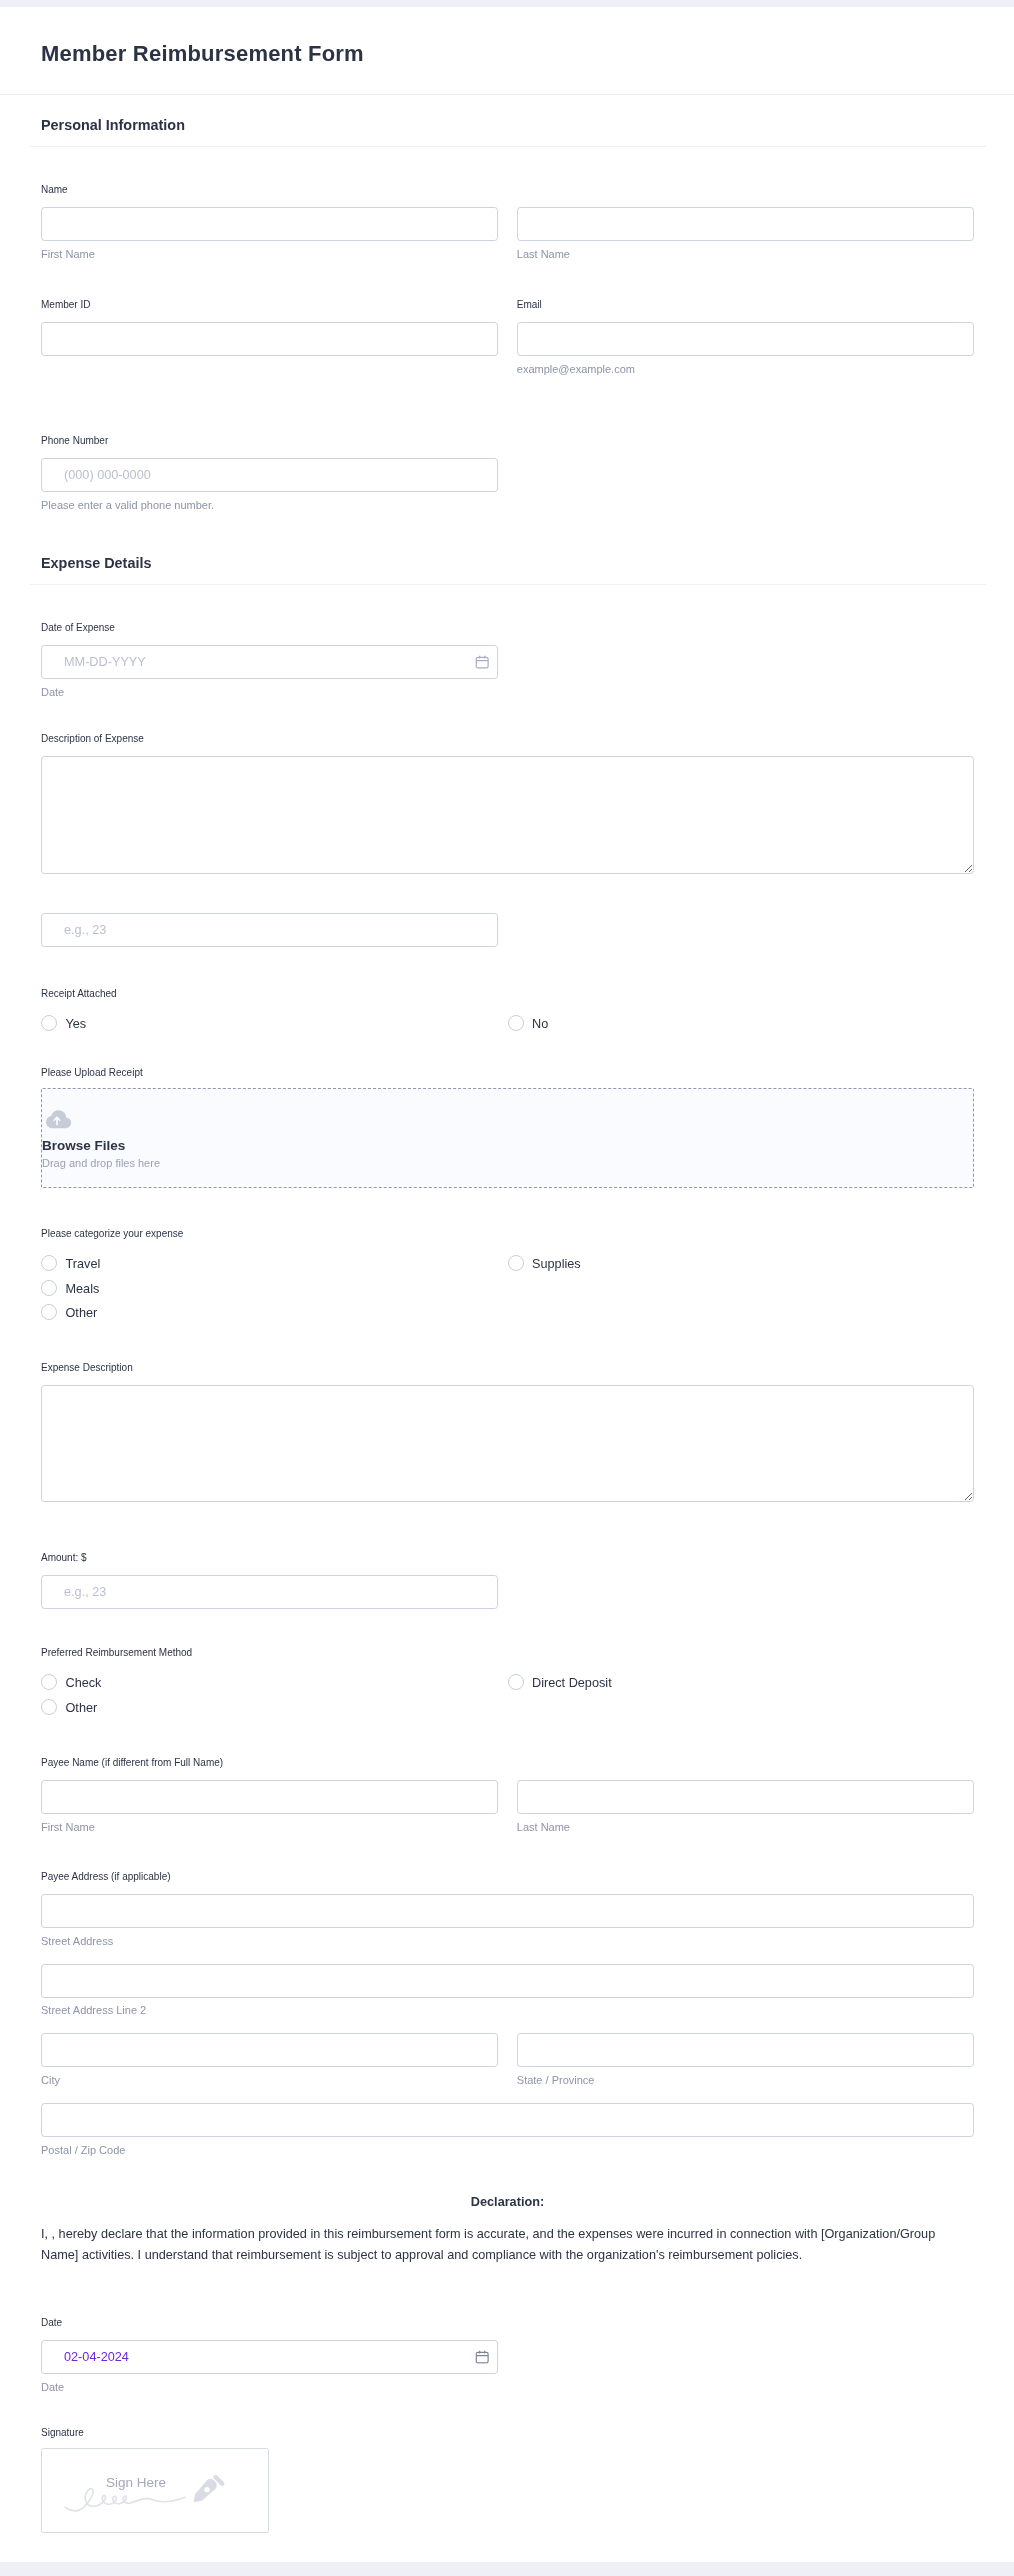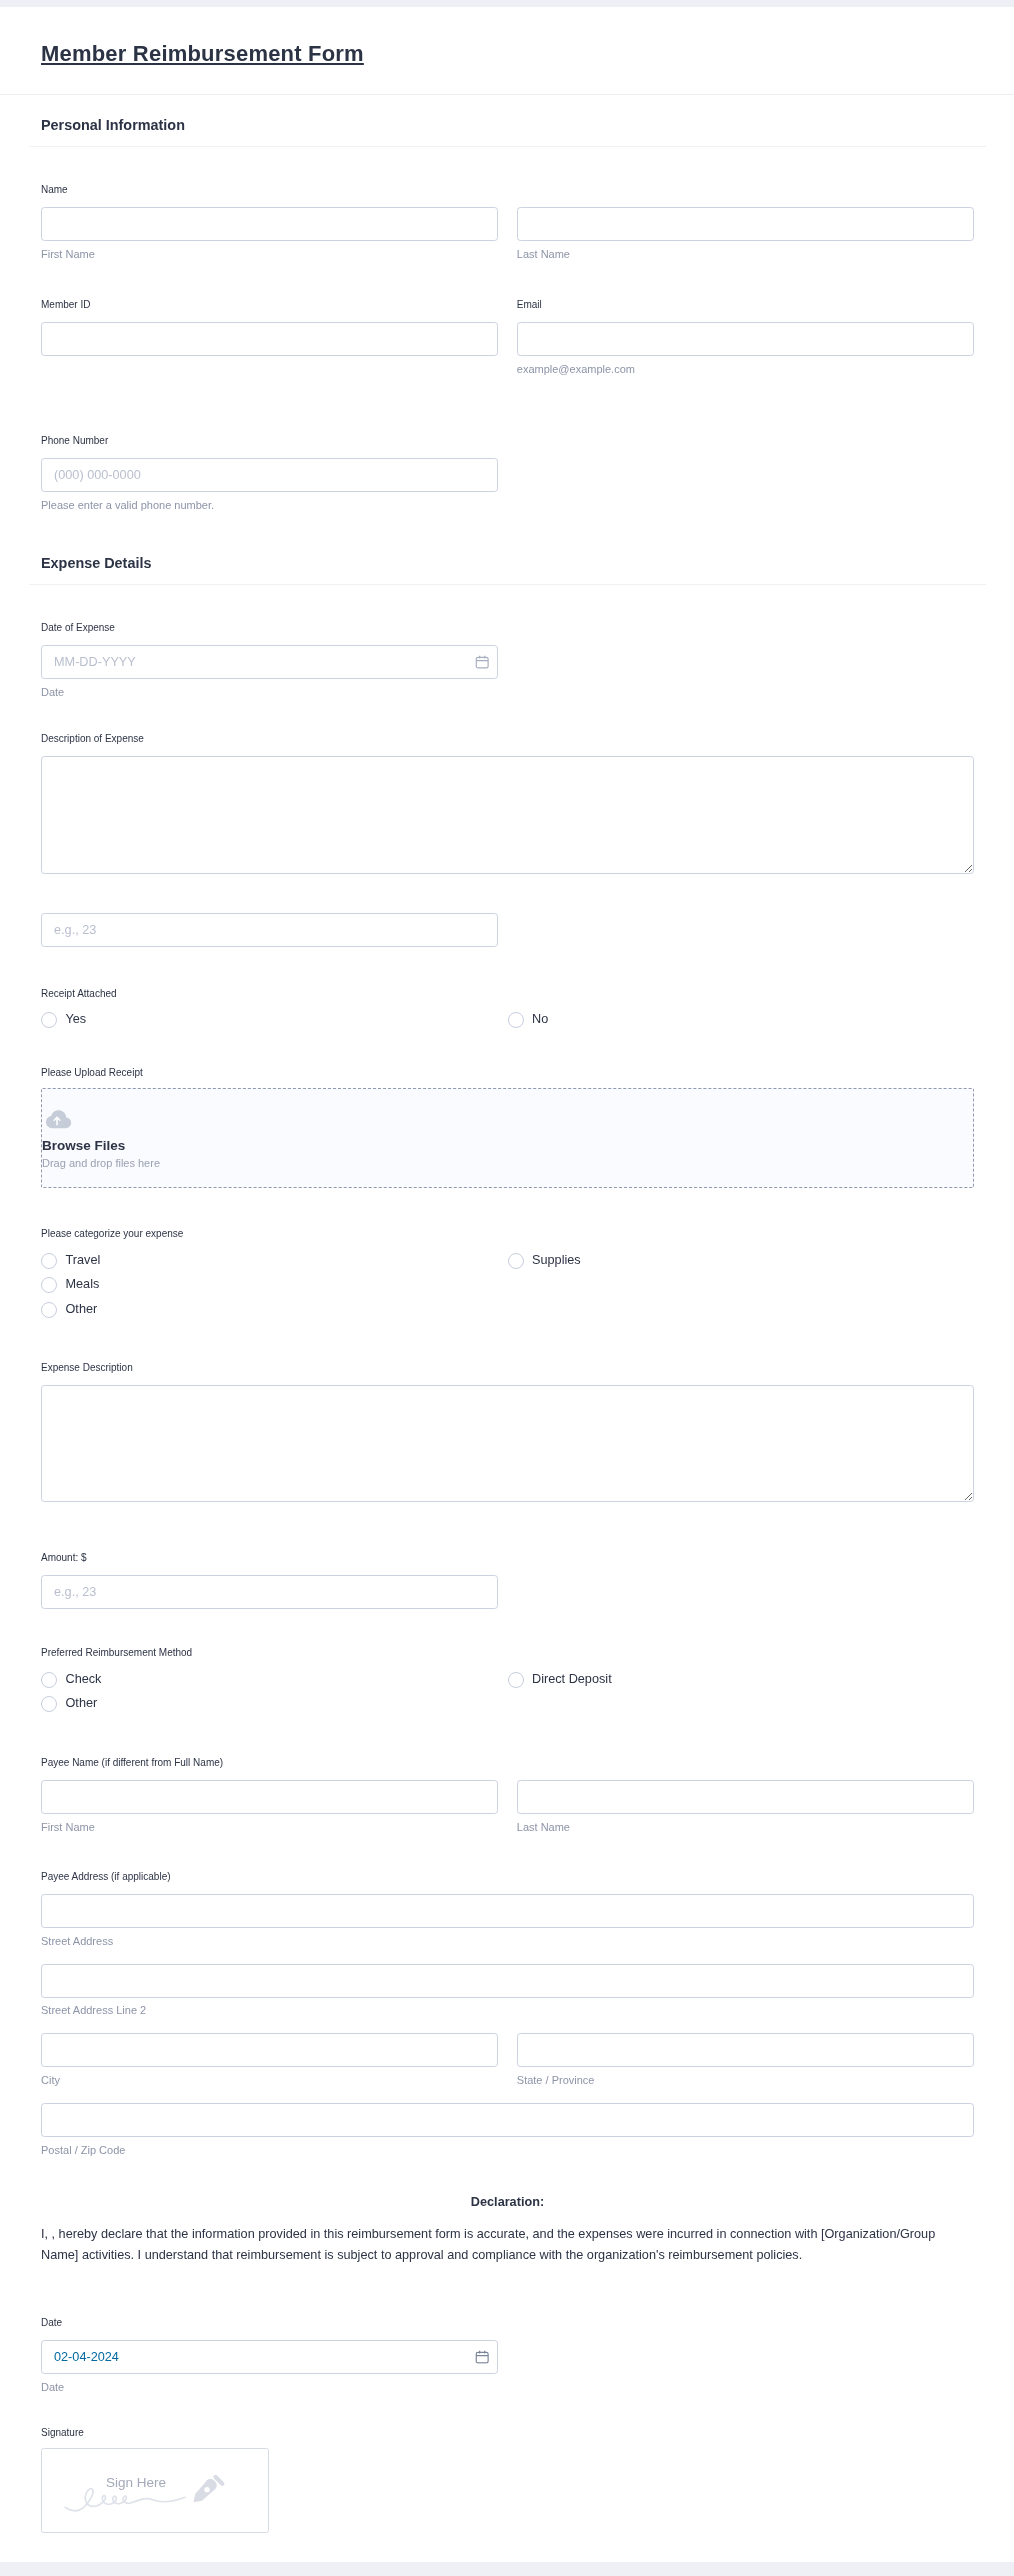"Member Reimbursement Form" .form-header { text-decoration: underline -> none }
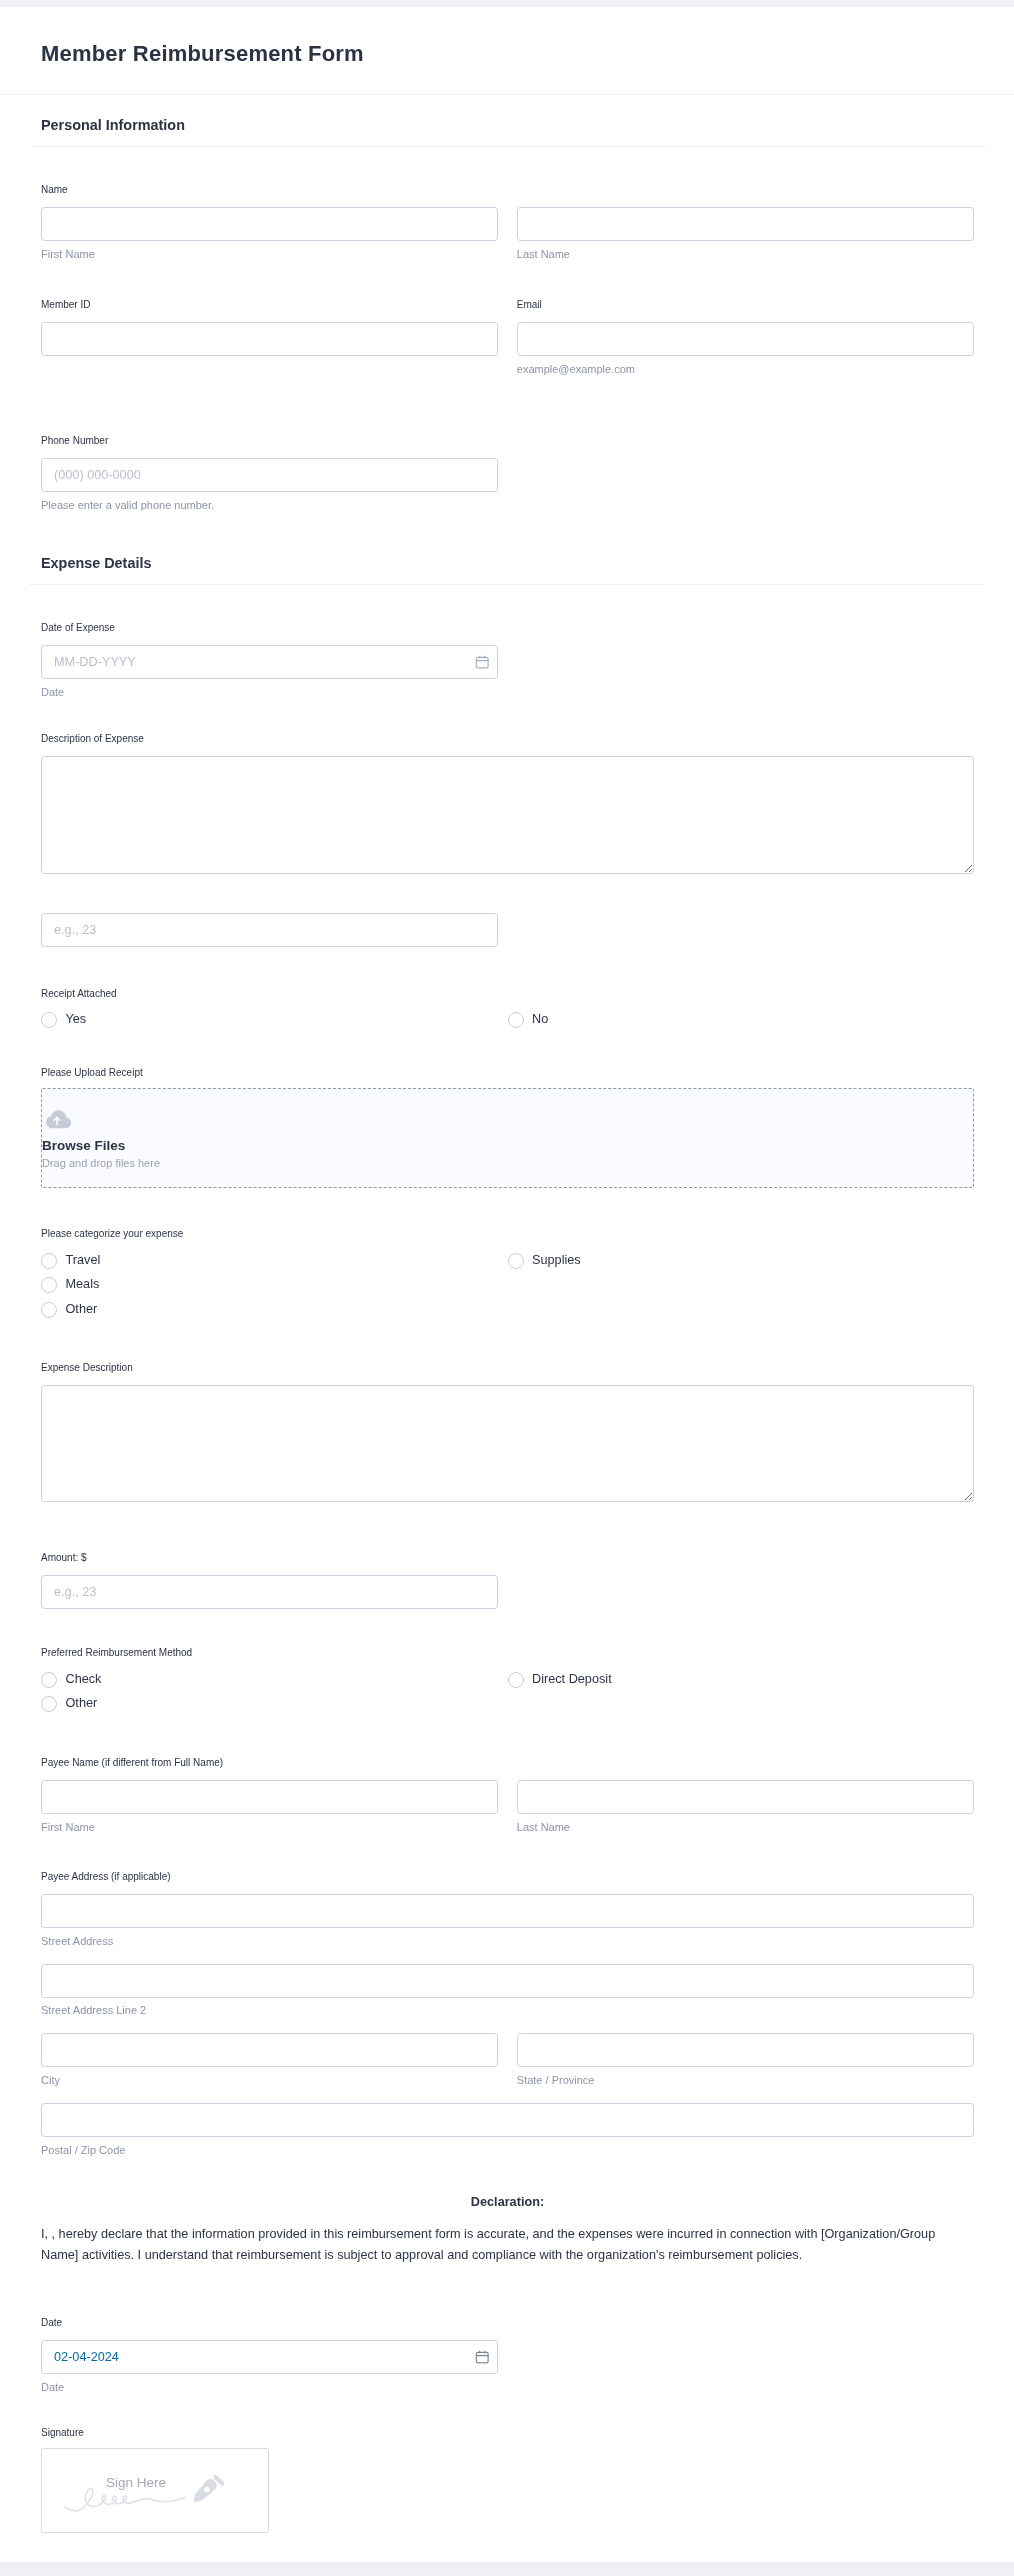"(000) 000-0000" .text-input { color: #0369a1 -> #6d28d9; padding: 0 12px -> 0 22px }
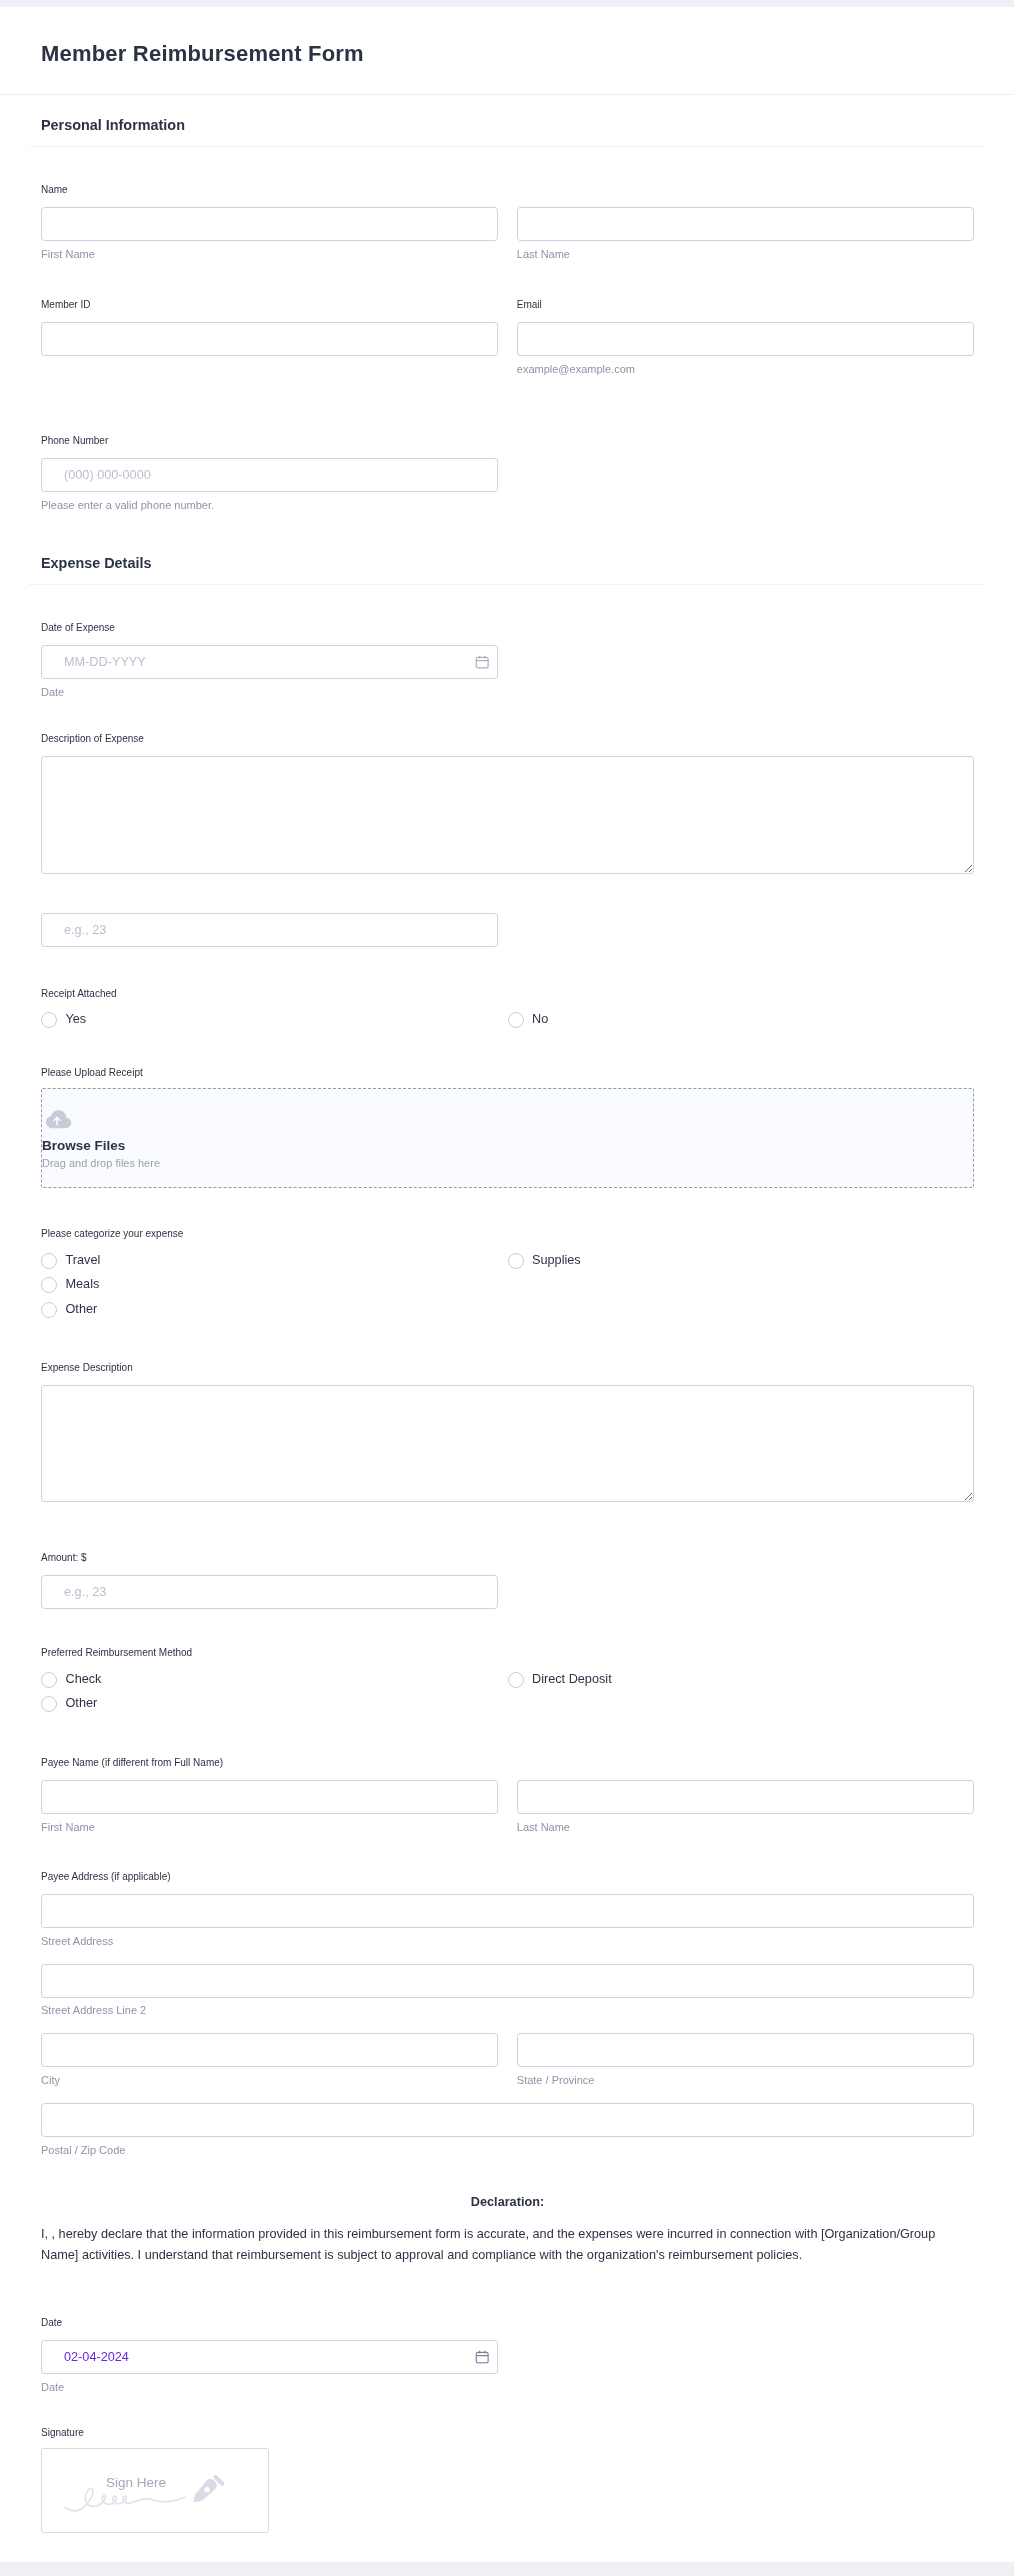"Yes" .radio-option { align-items: flex-start -> flex-end }
